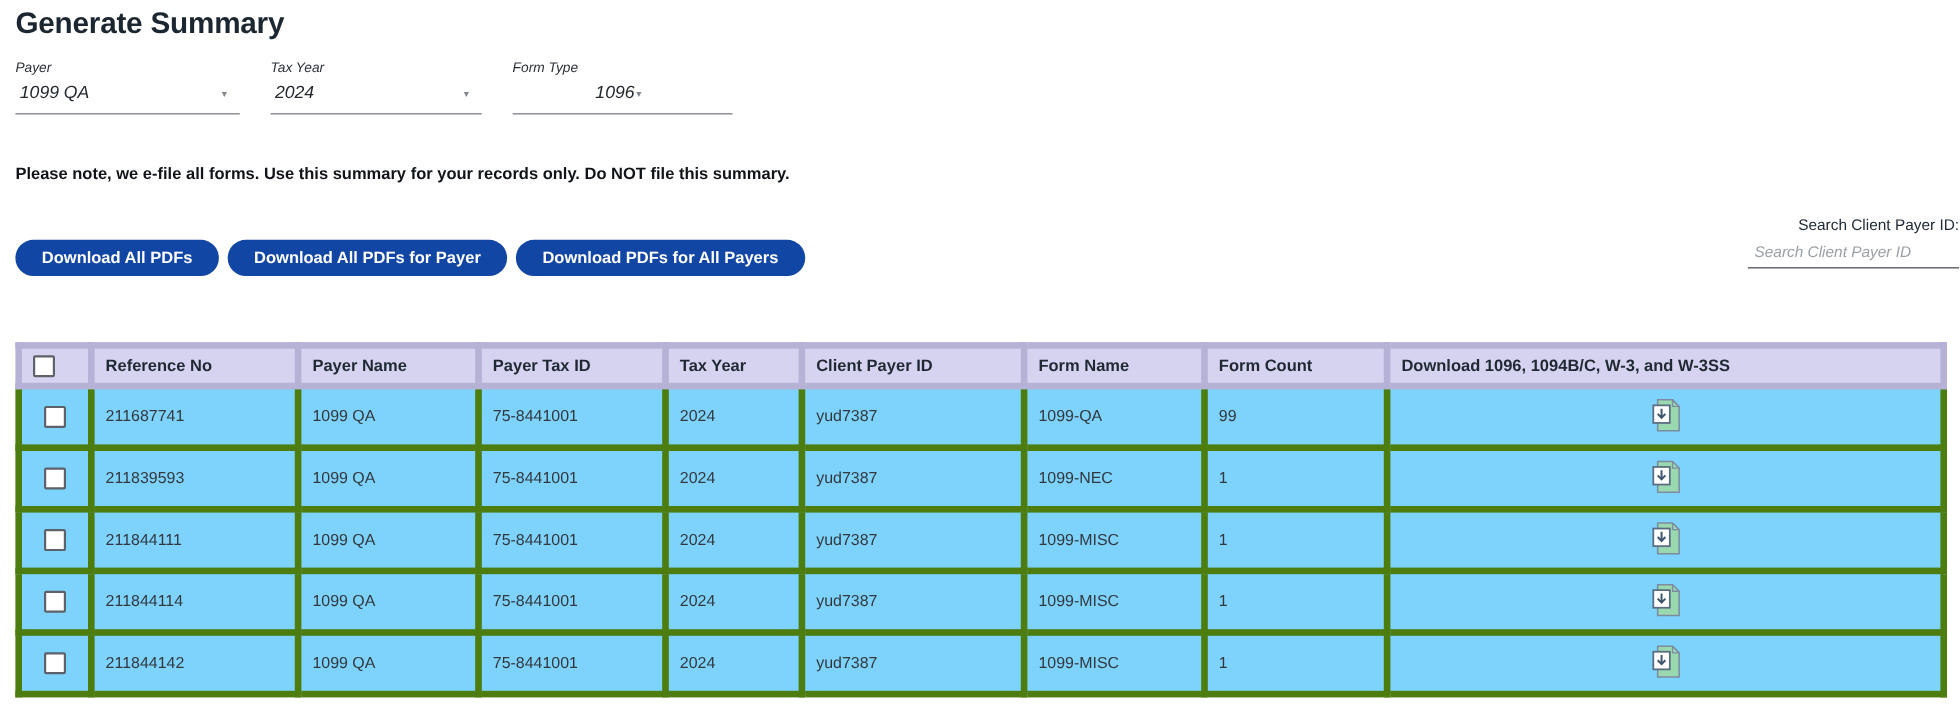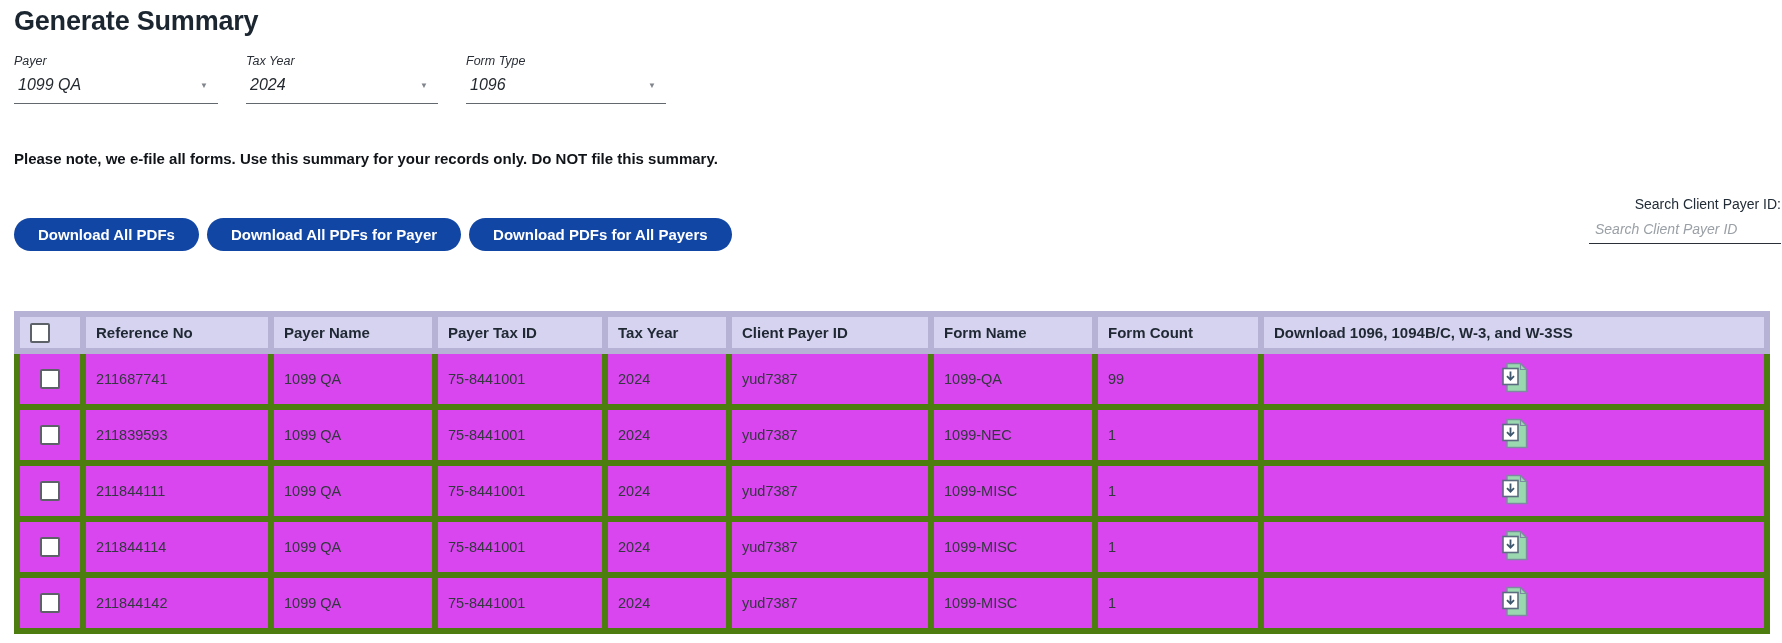"1096" .filter-formtype .select { justify-content: none -> center }
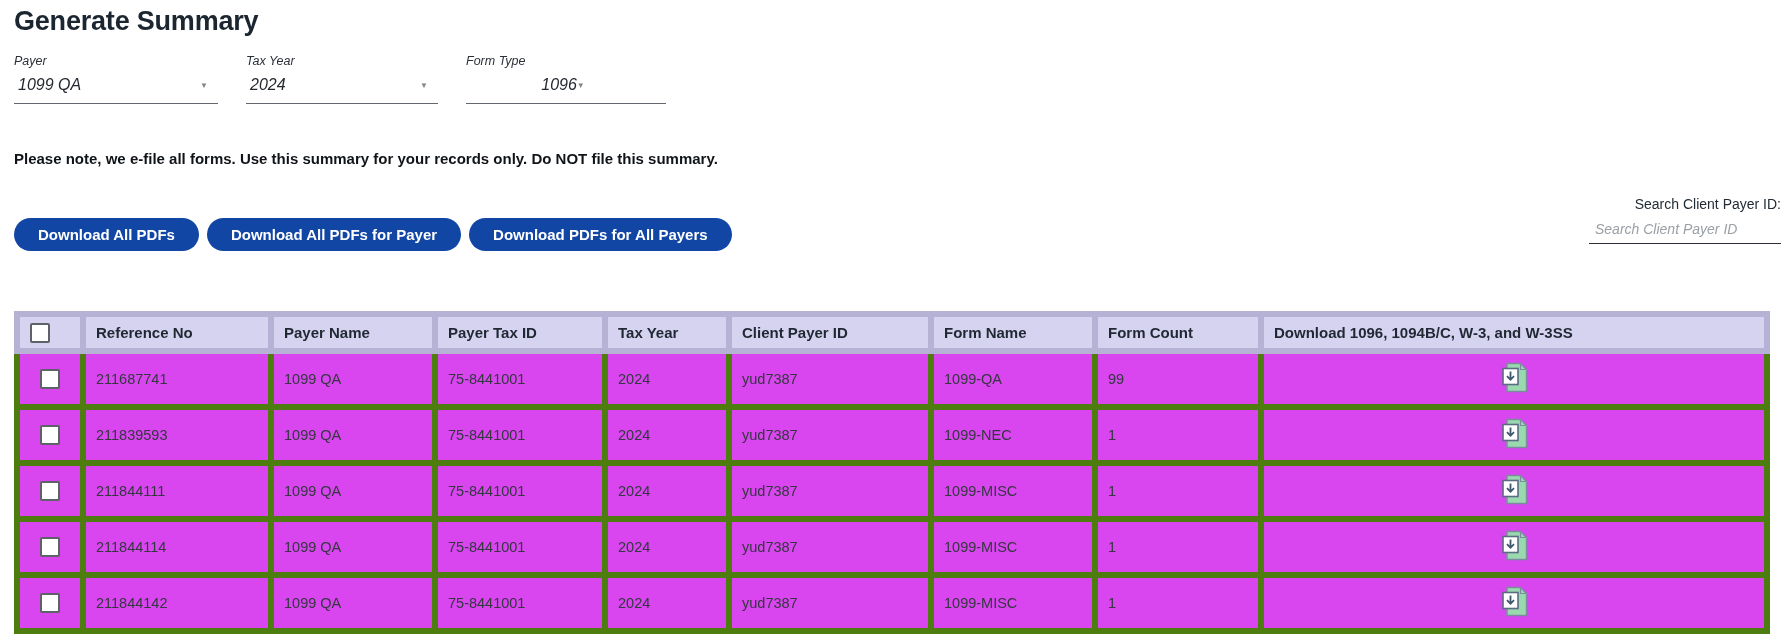"211687741" .grid tbody td { background: #d946ef -> #7dd3fc }
